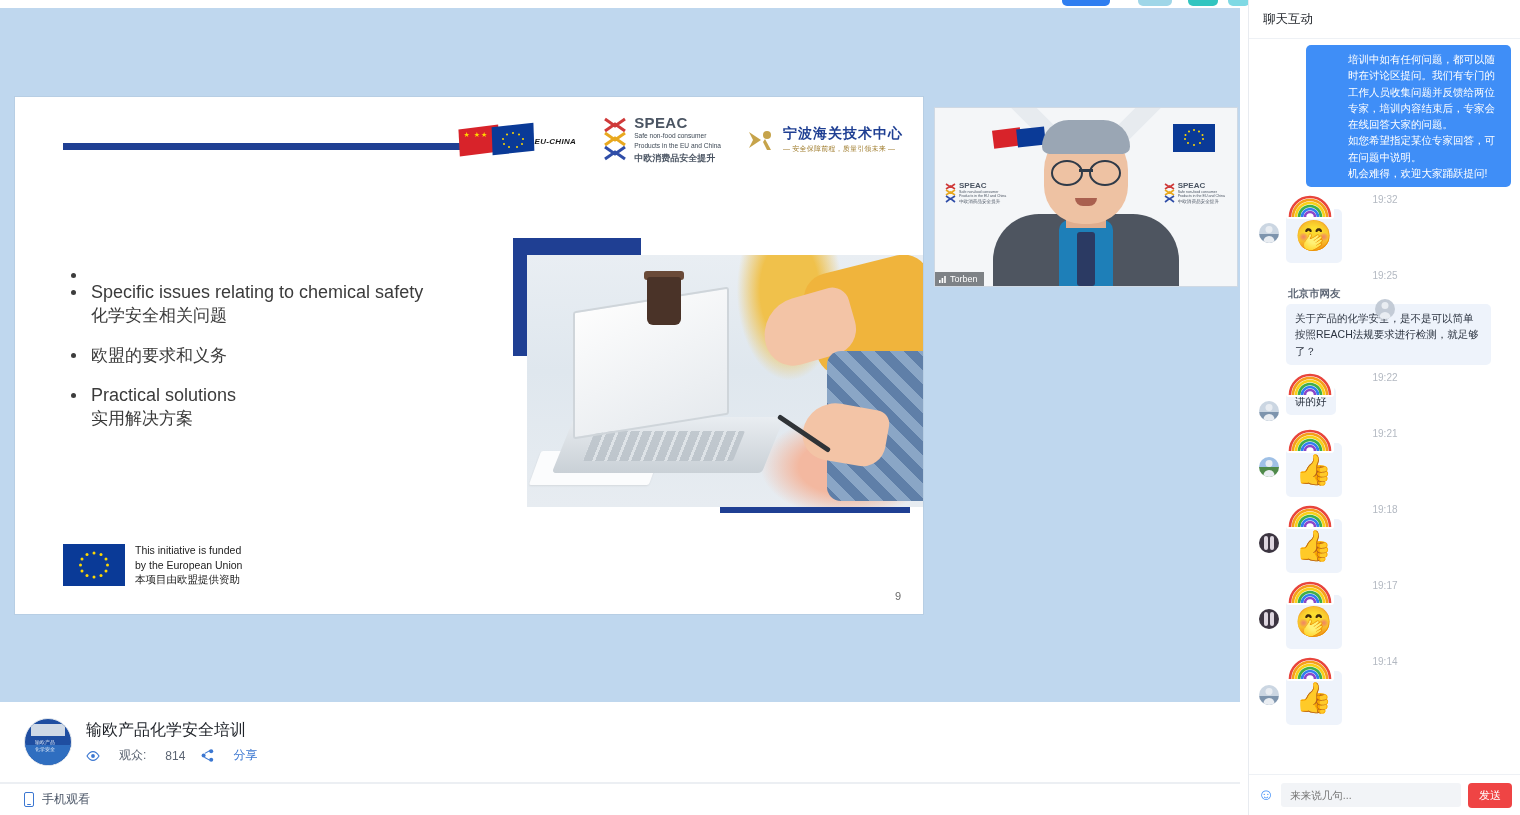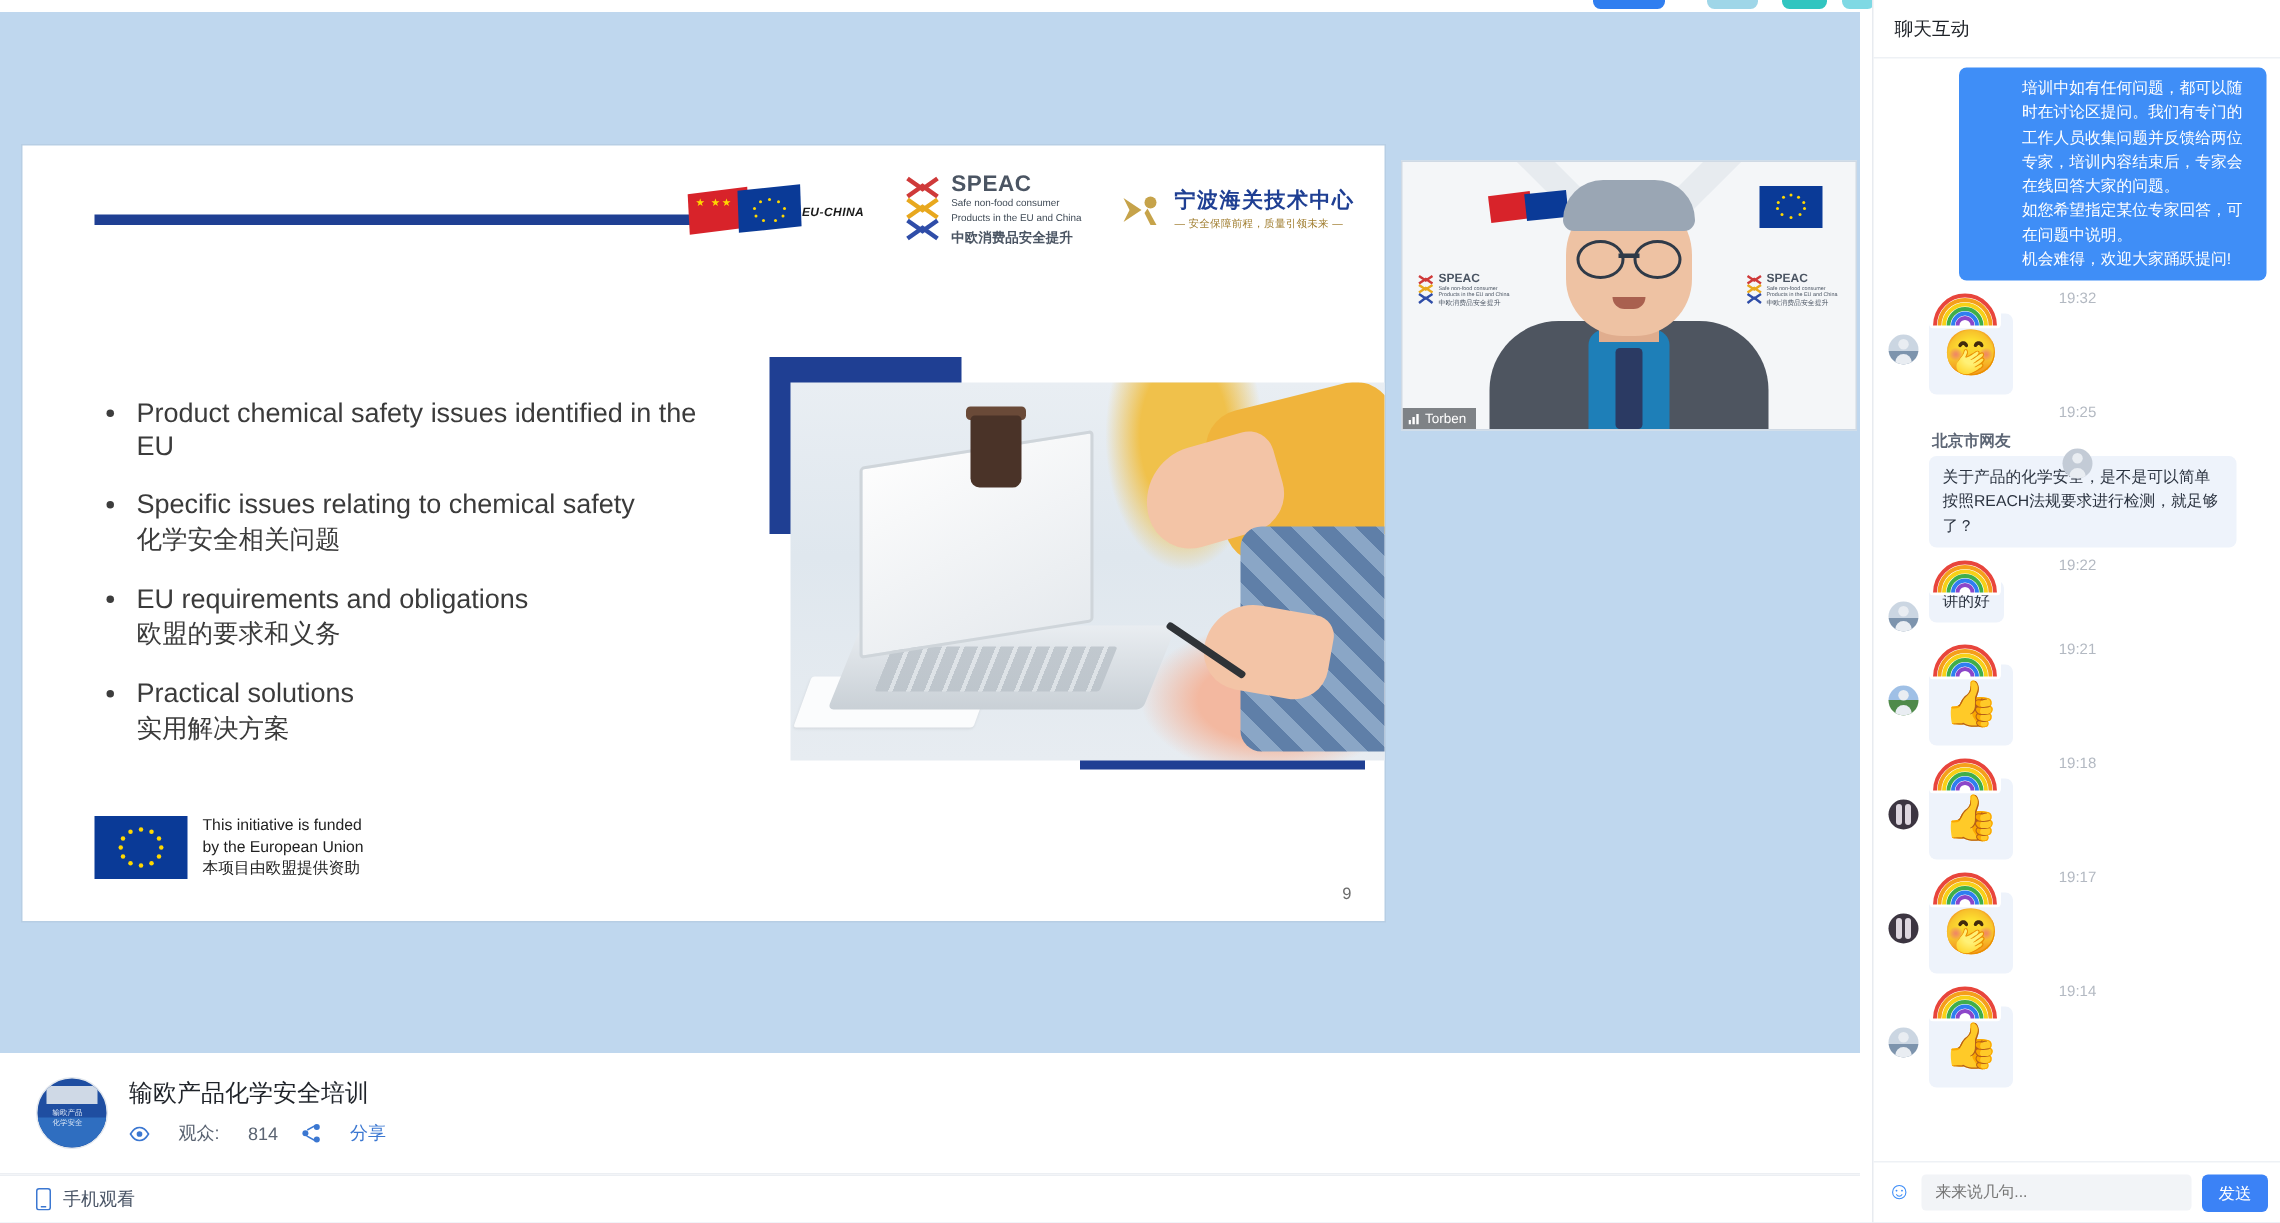"Product chemical safety issues" span.en { html: <span>Product chemical safety issues identified in the EU</span> -> none }
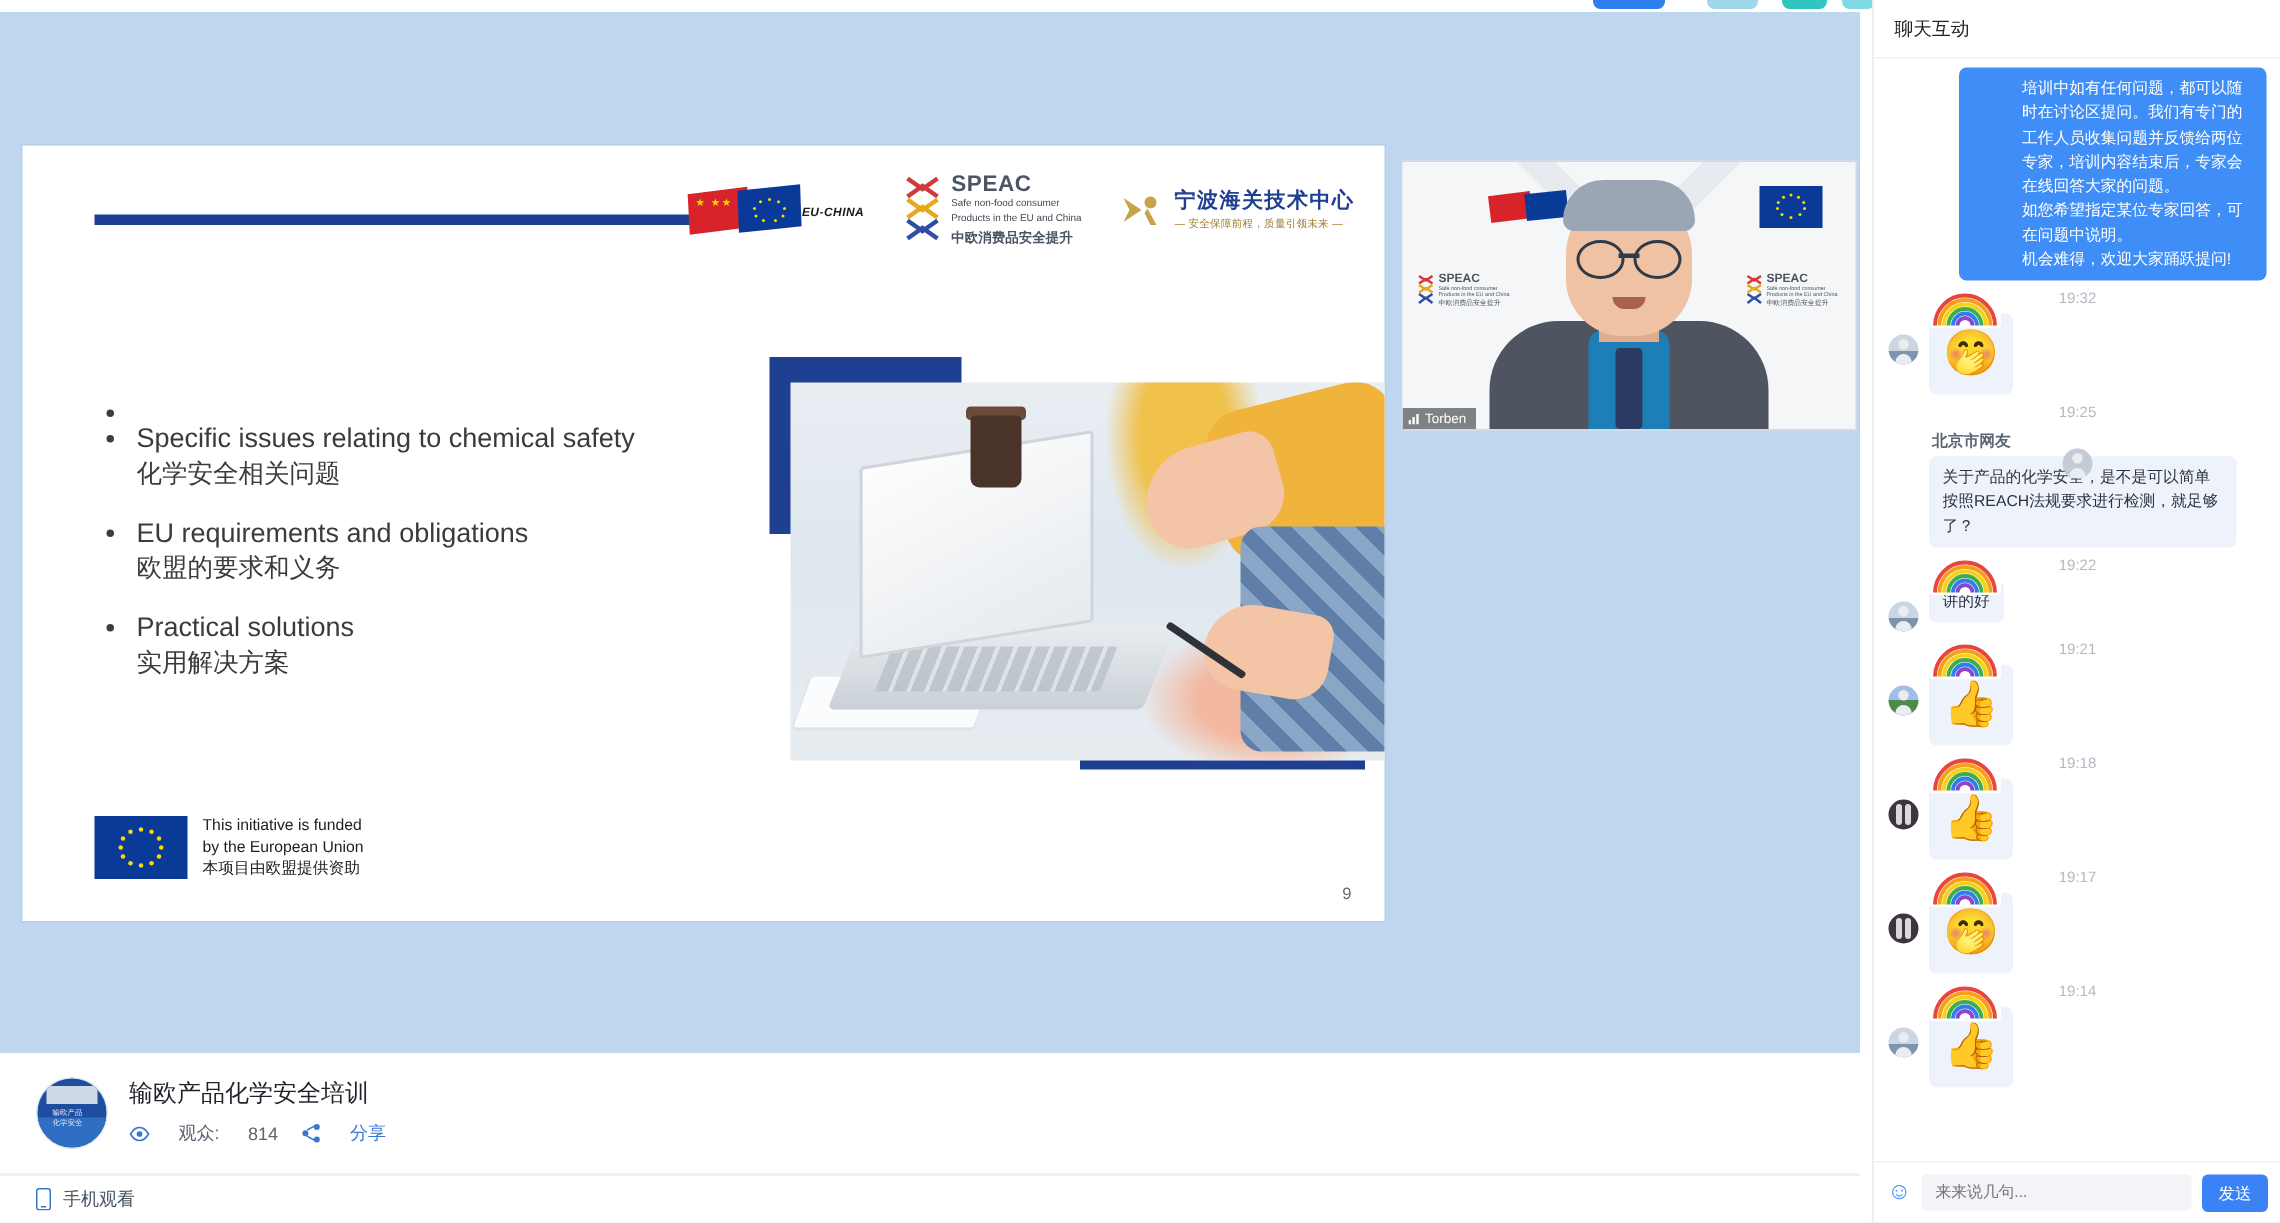"EU requirements and obligations" span.en { html: <span>EU requirements and obligations</span> -> none }
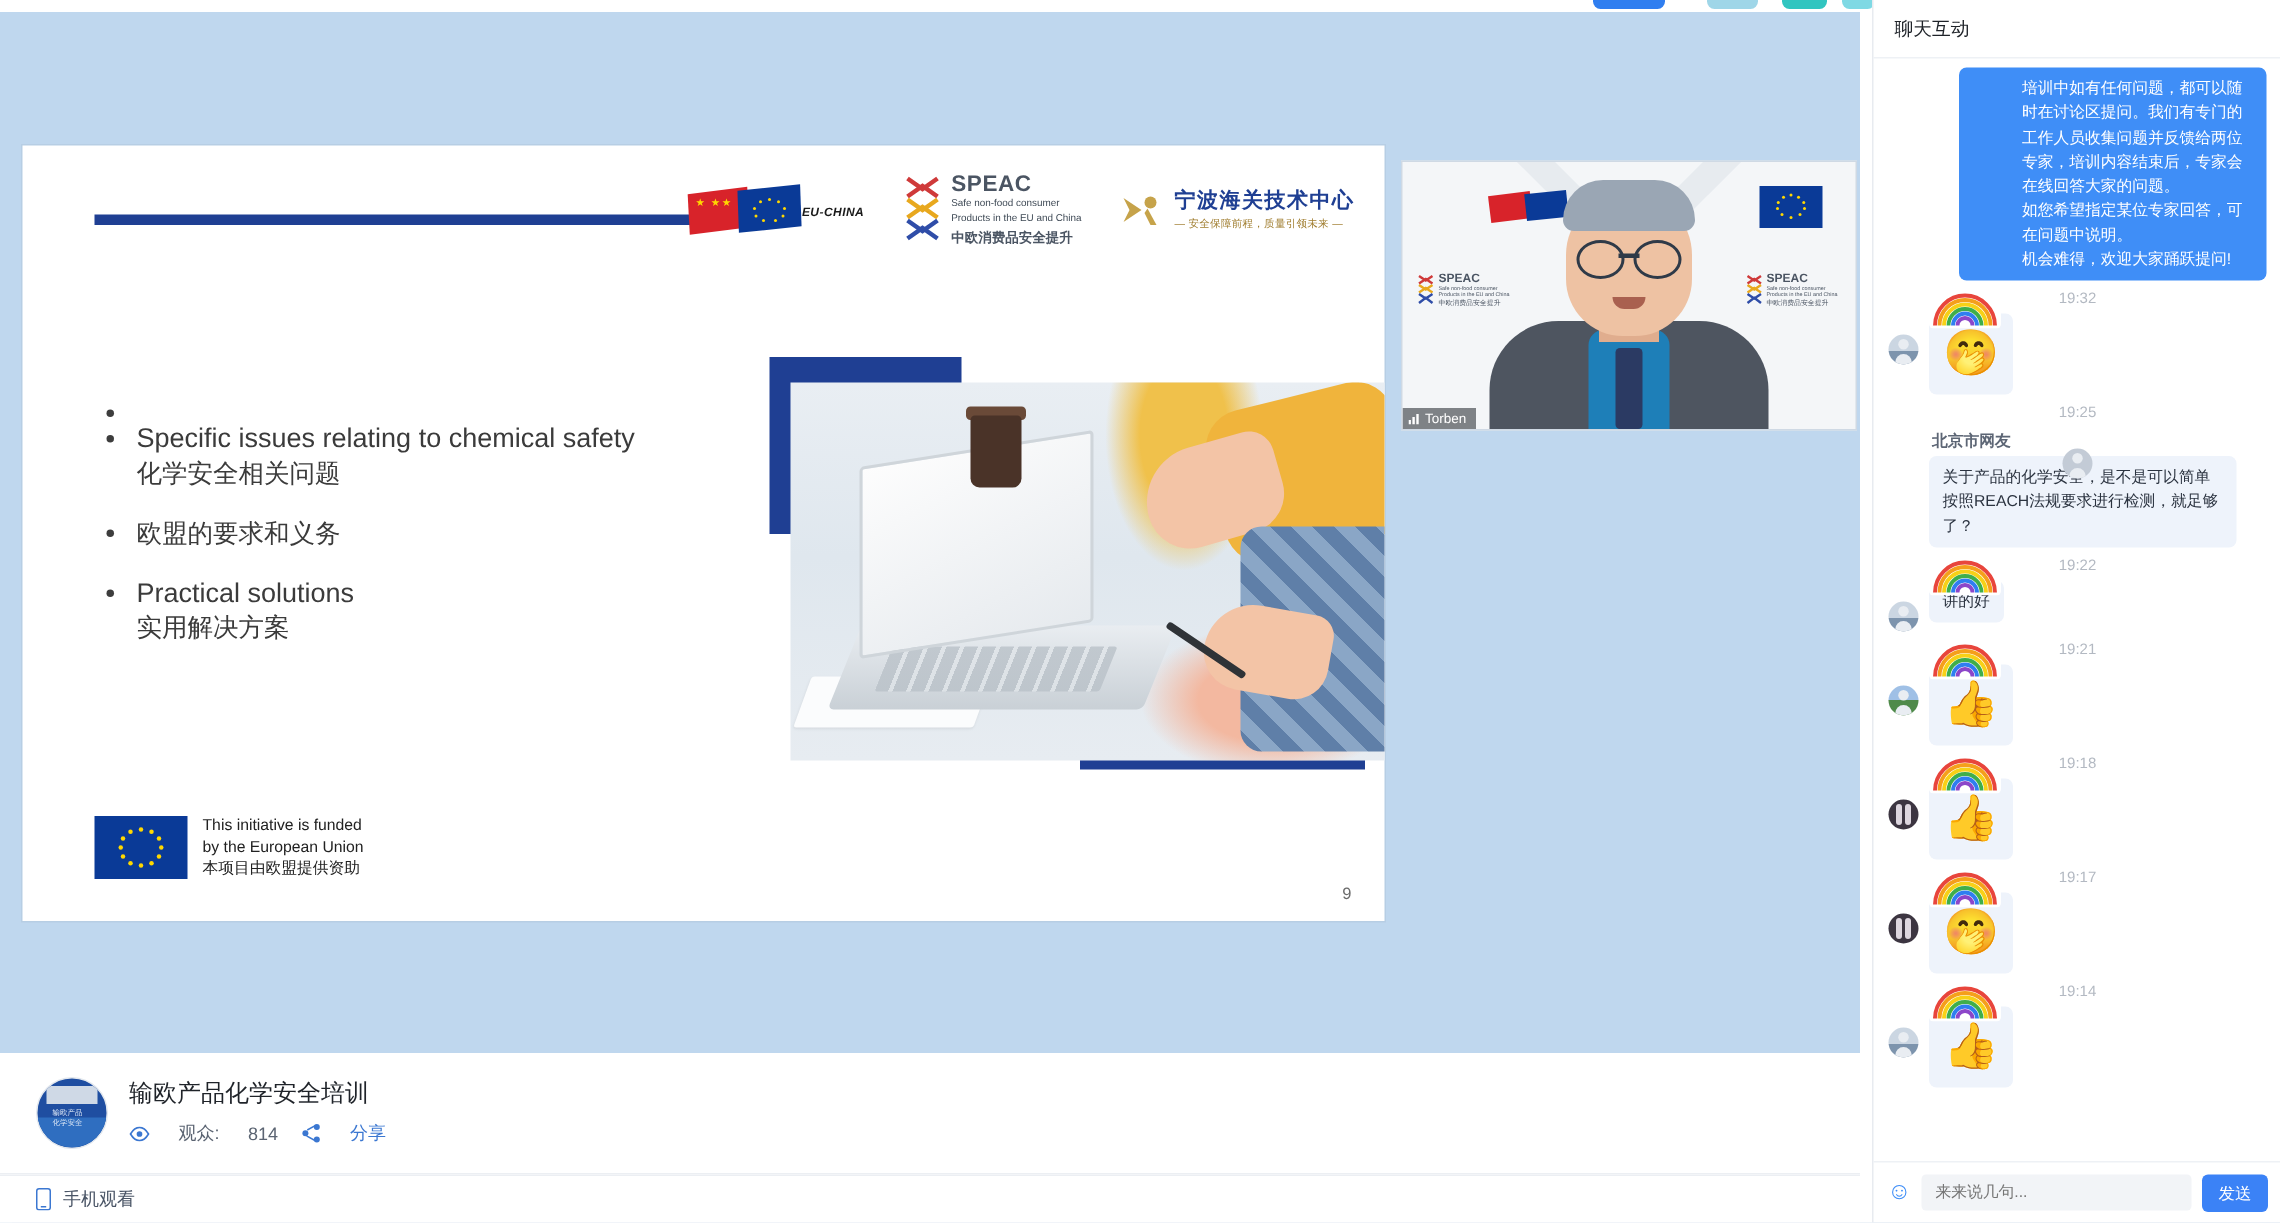"发送" .send-btn { background: #3b82f6 -> #ef4444 }
